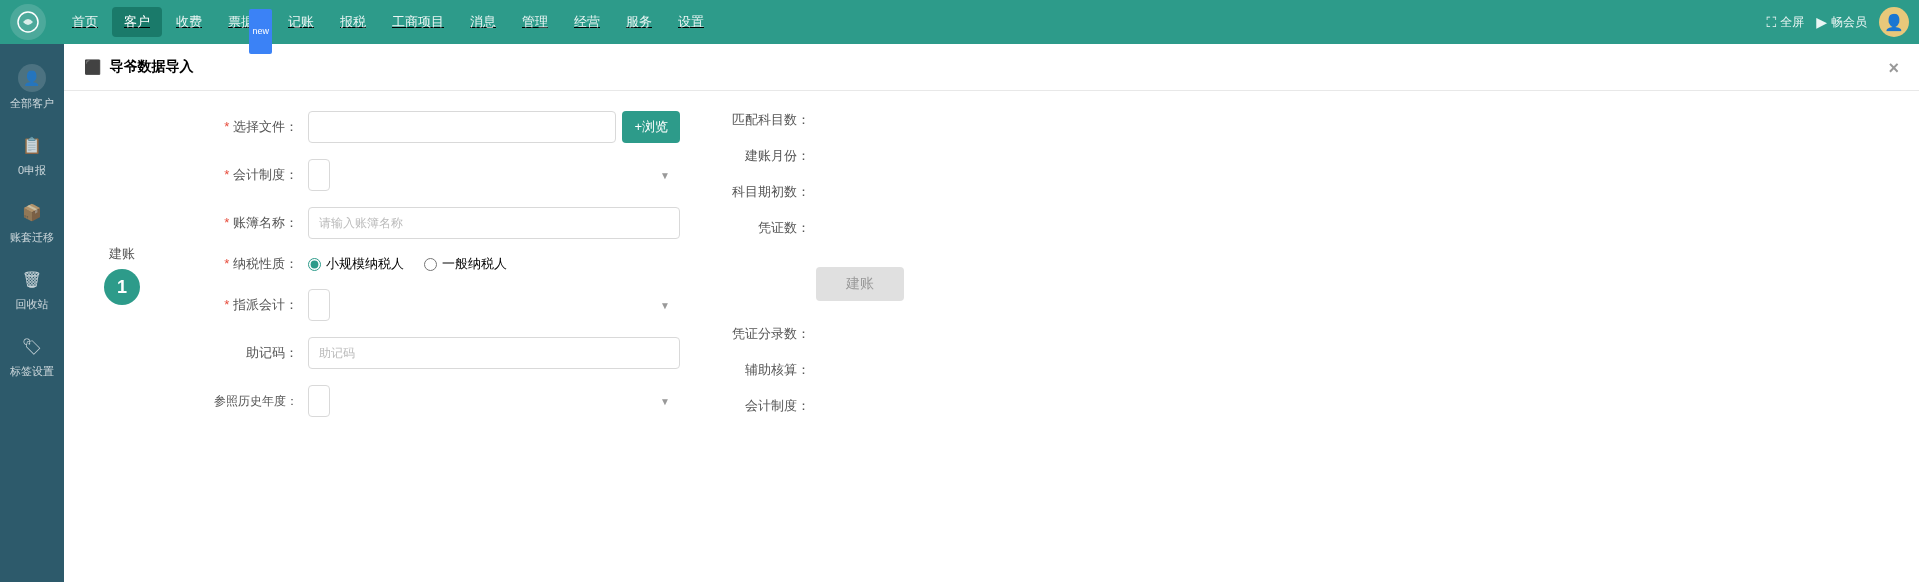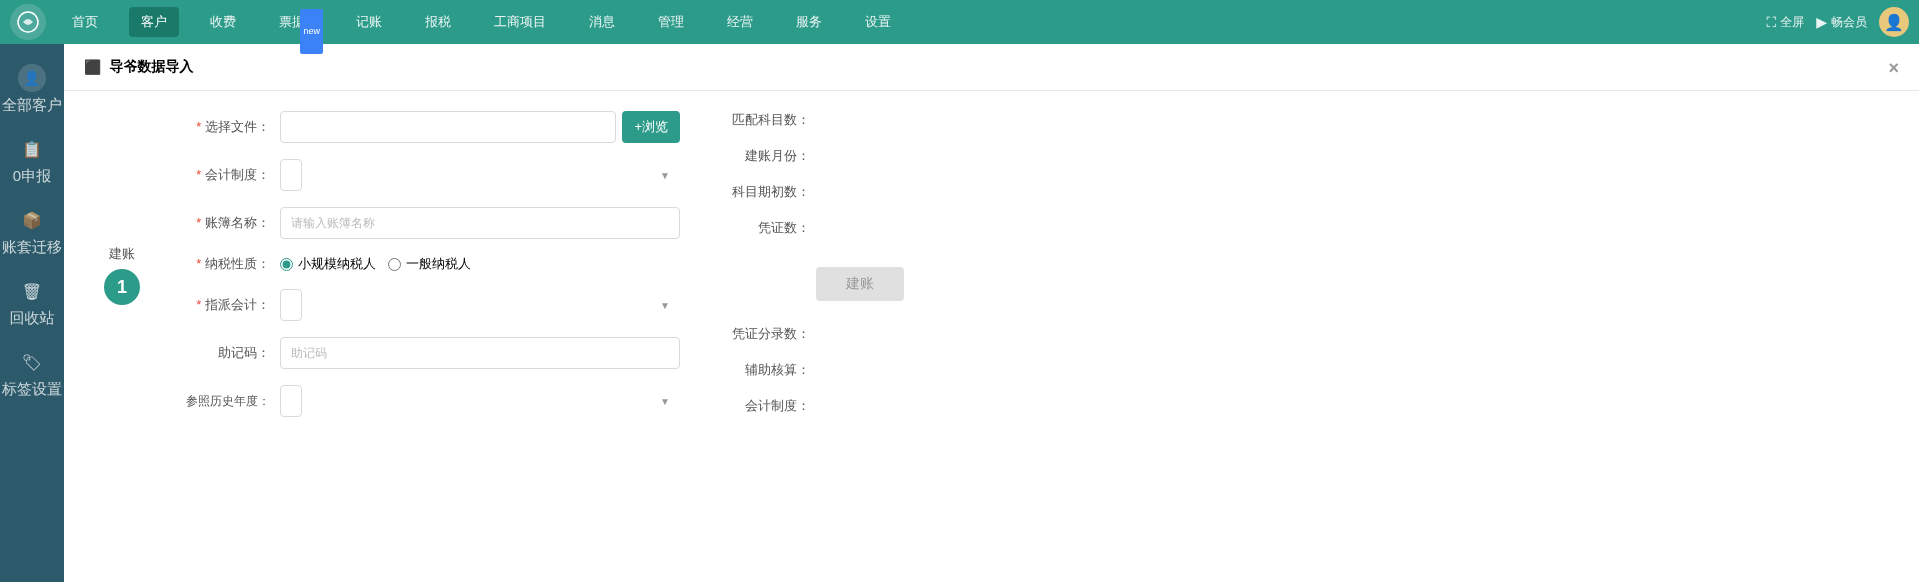"首页" .top-nav .nav-items { gap: 19px -> 2px; text-decoration: none -> underline }
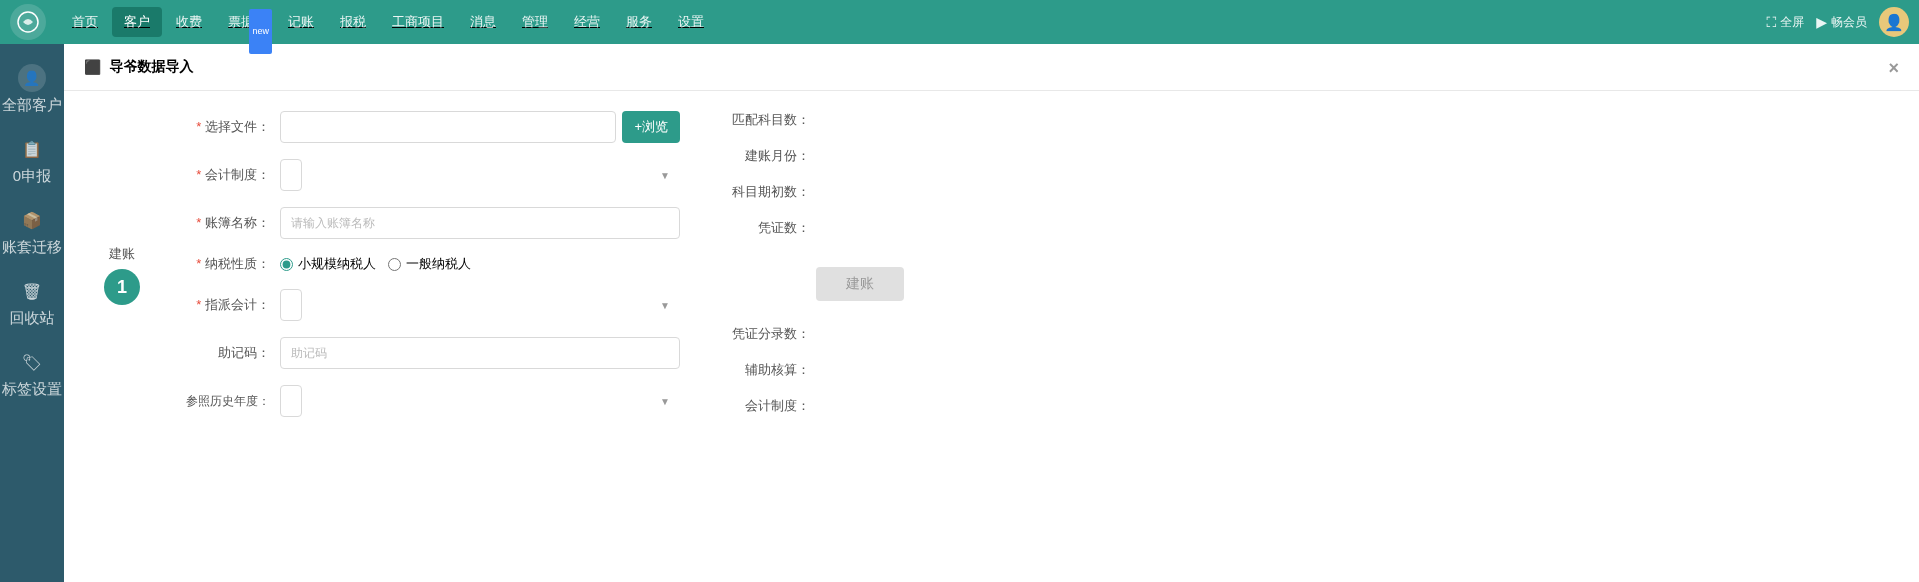"全部客户" .sidebar-label { font-size: 15px -> 11px }
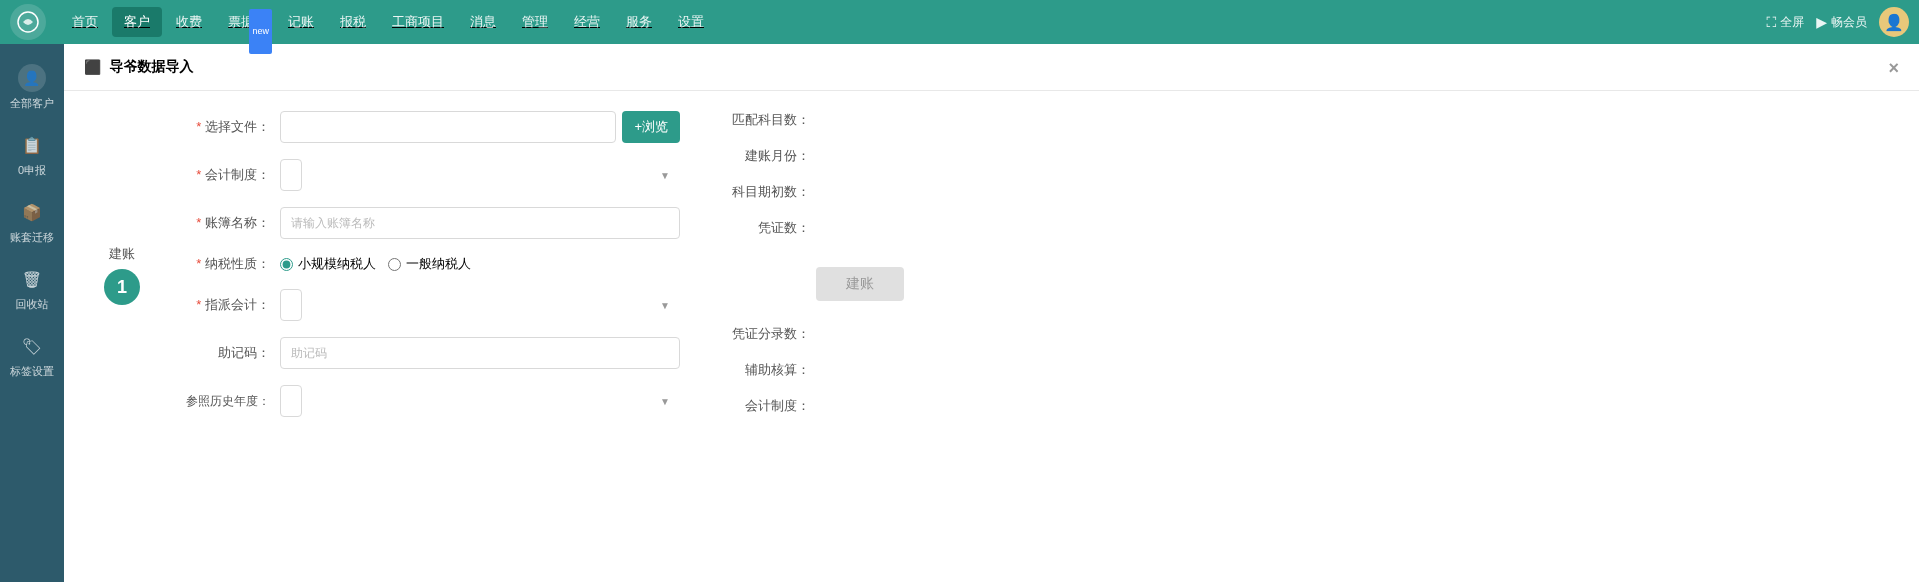"* 选择文件：" .form-label { margin-left: none -> 28px }
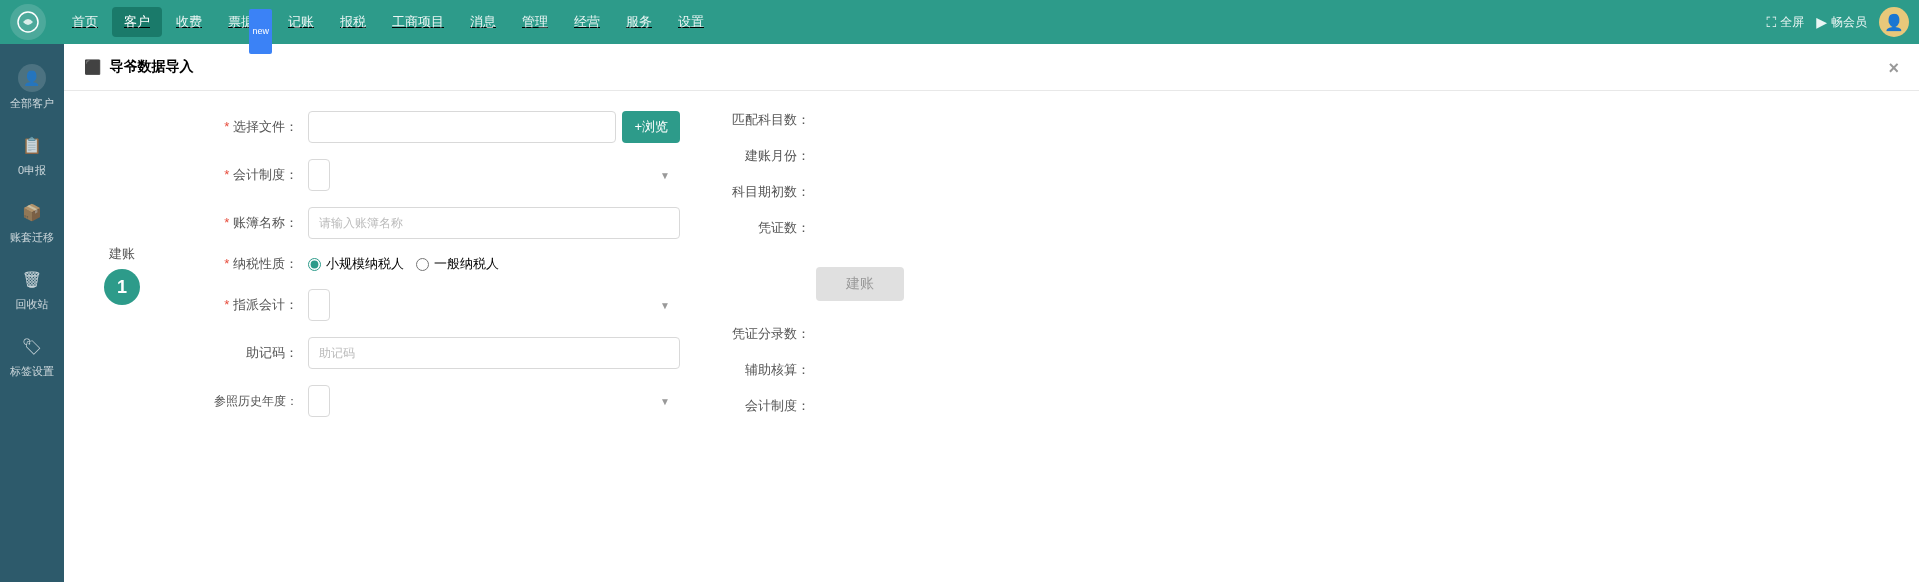"小规模纳税人" .radio-group { gap: 12px -> 20px }
